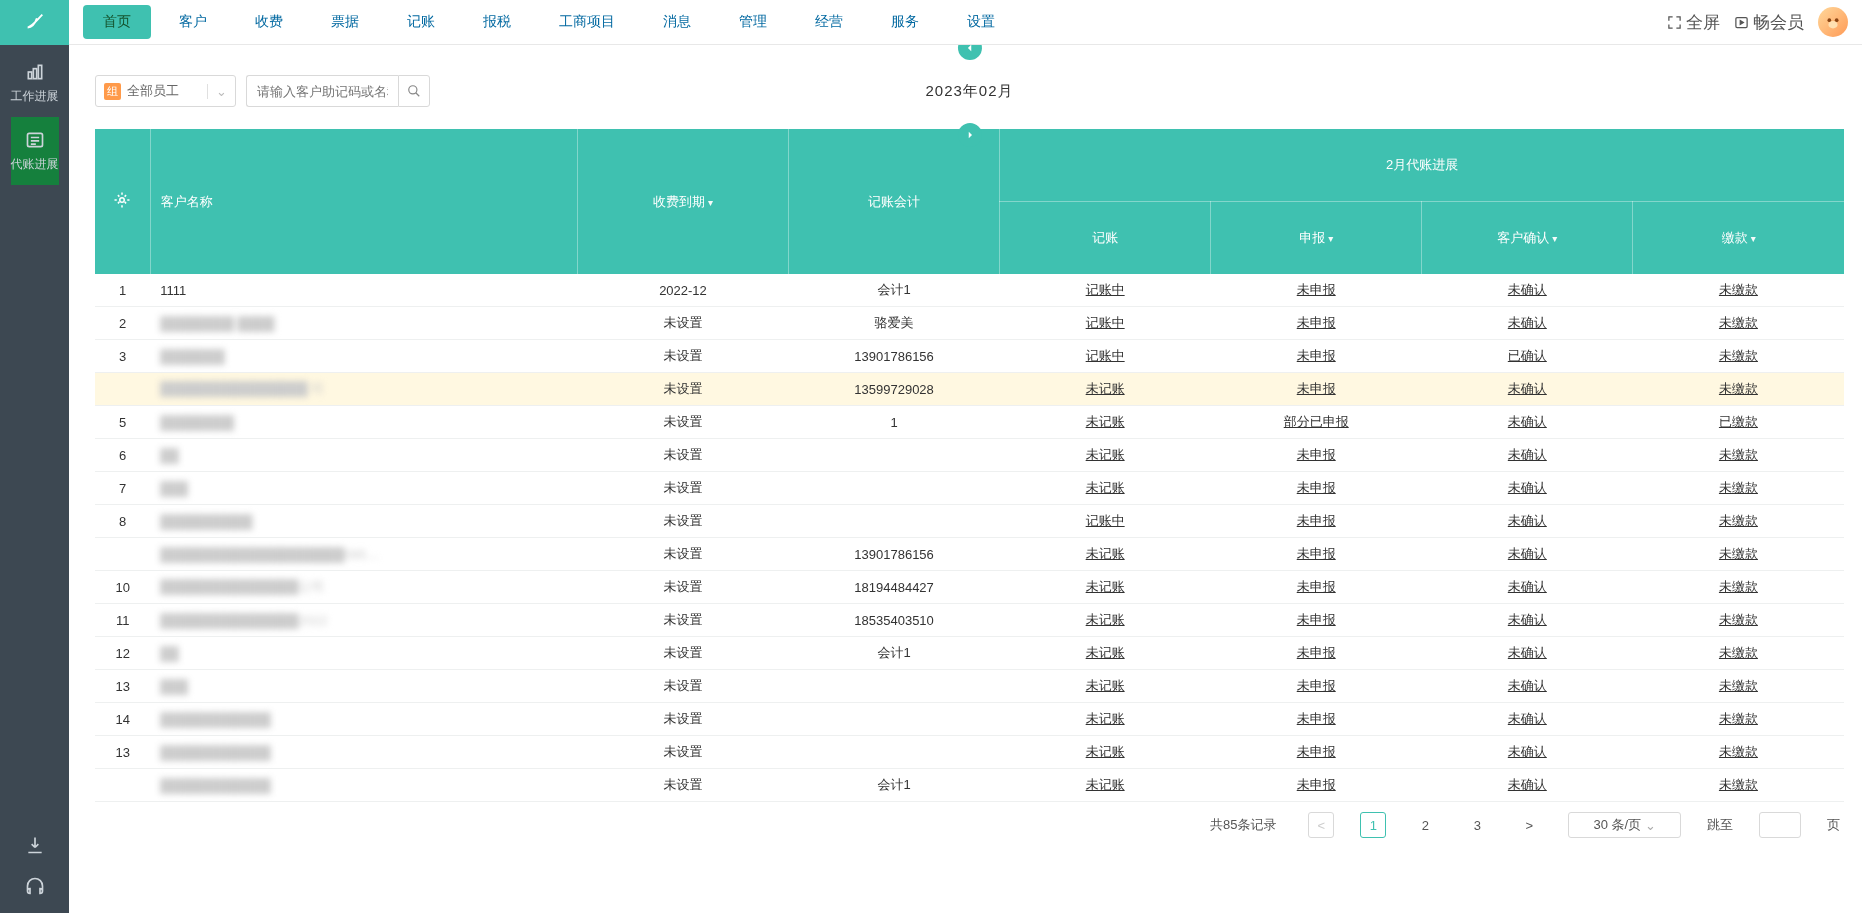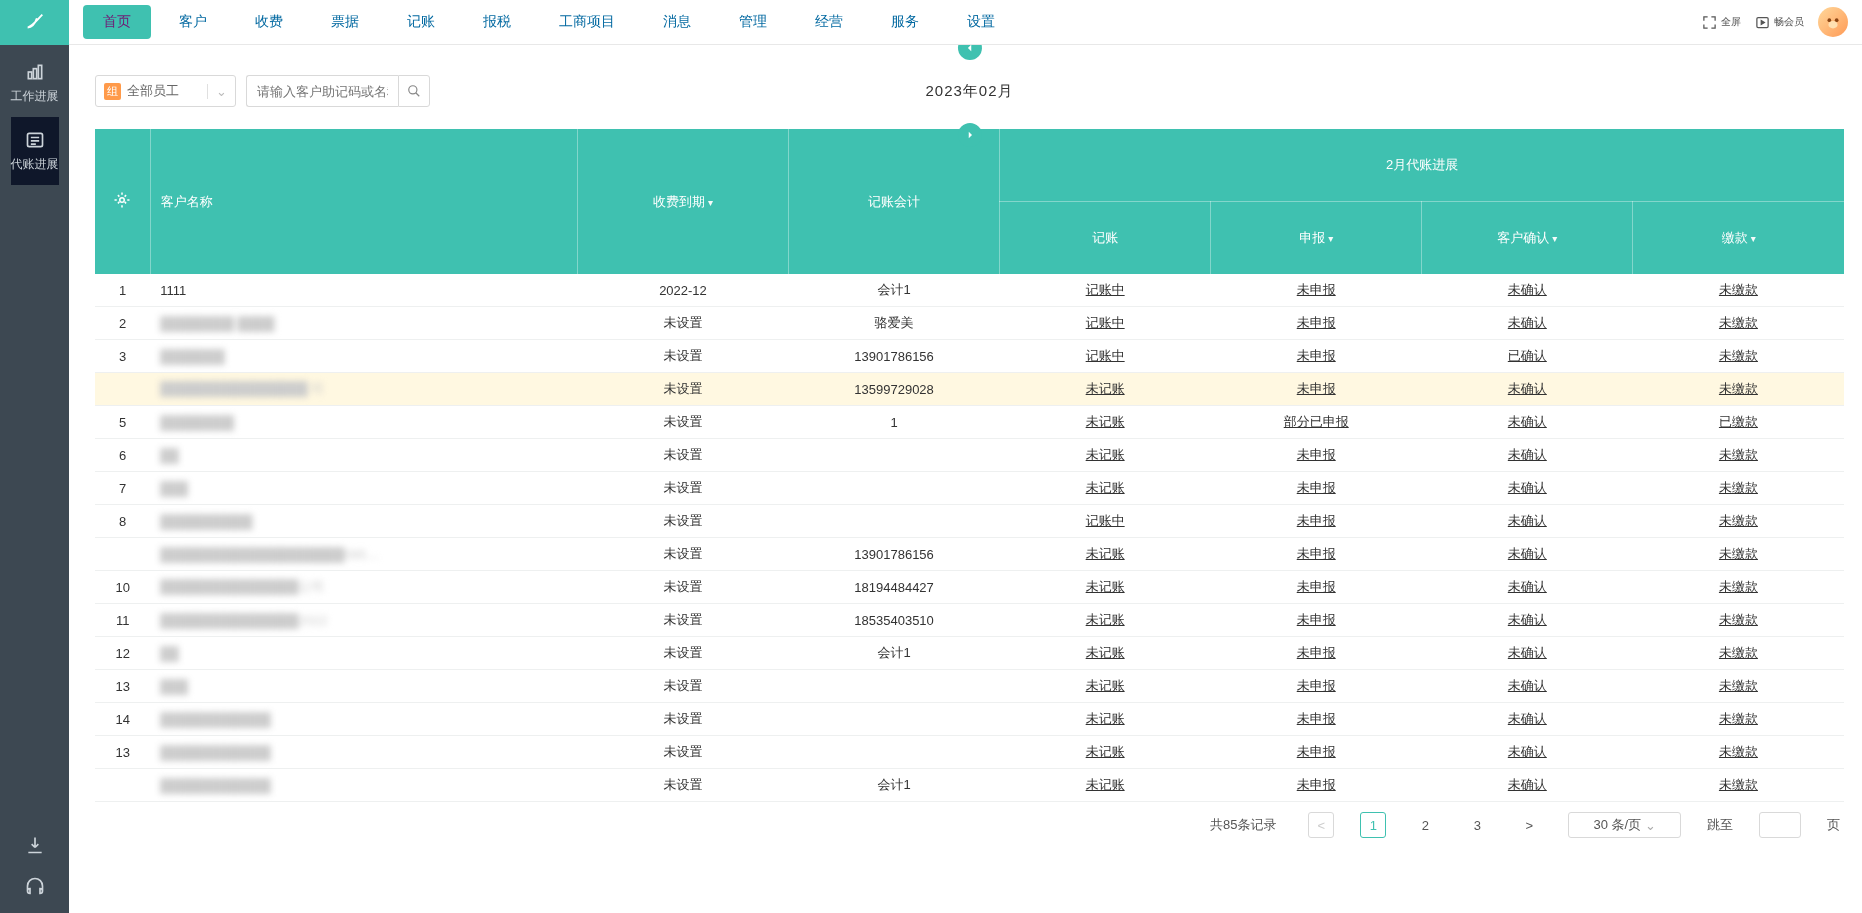"首页" .nav-item.active { color: #701a75 -> #14532d }
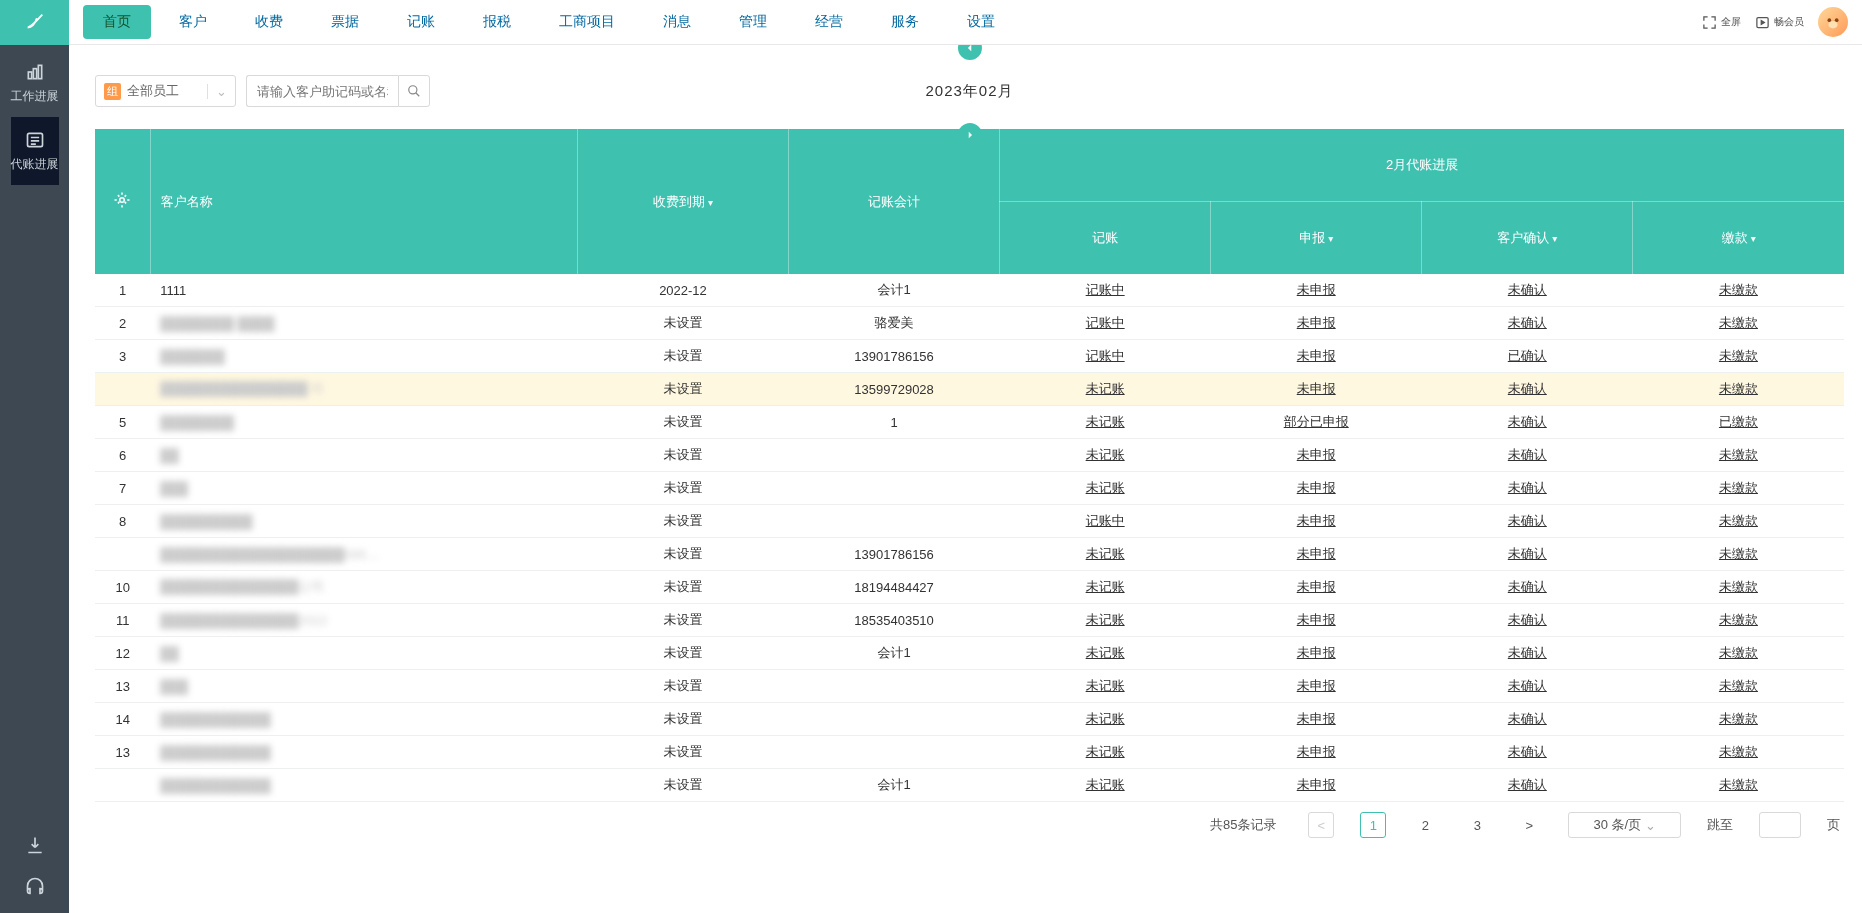"全屏" .nav-right-item { font-size: 10px -> 17px }
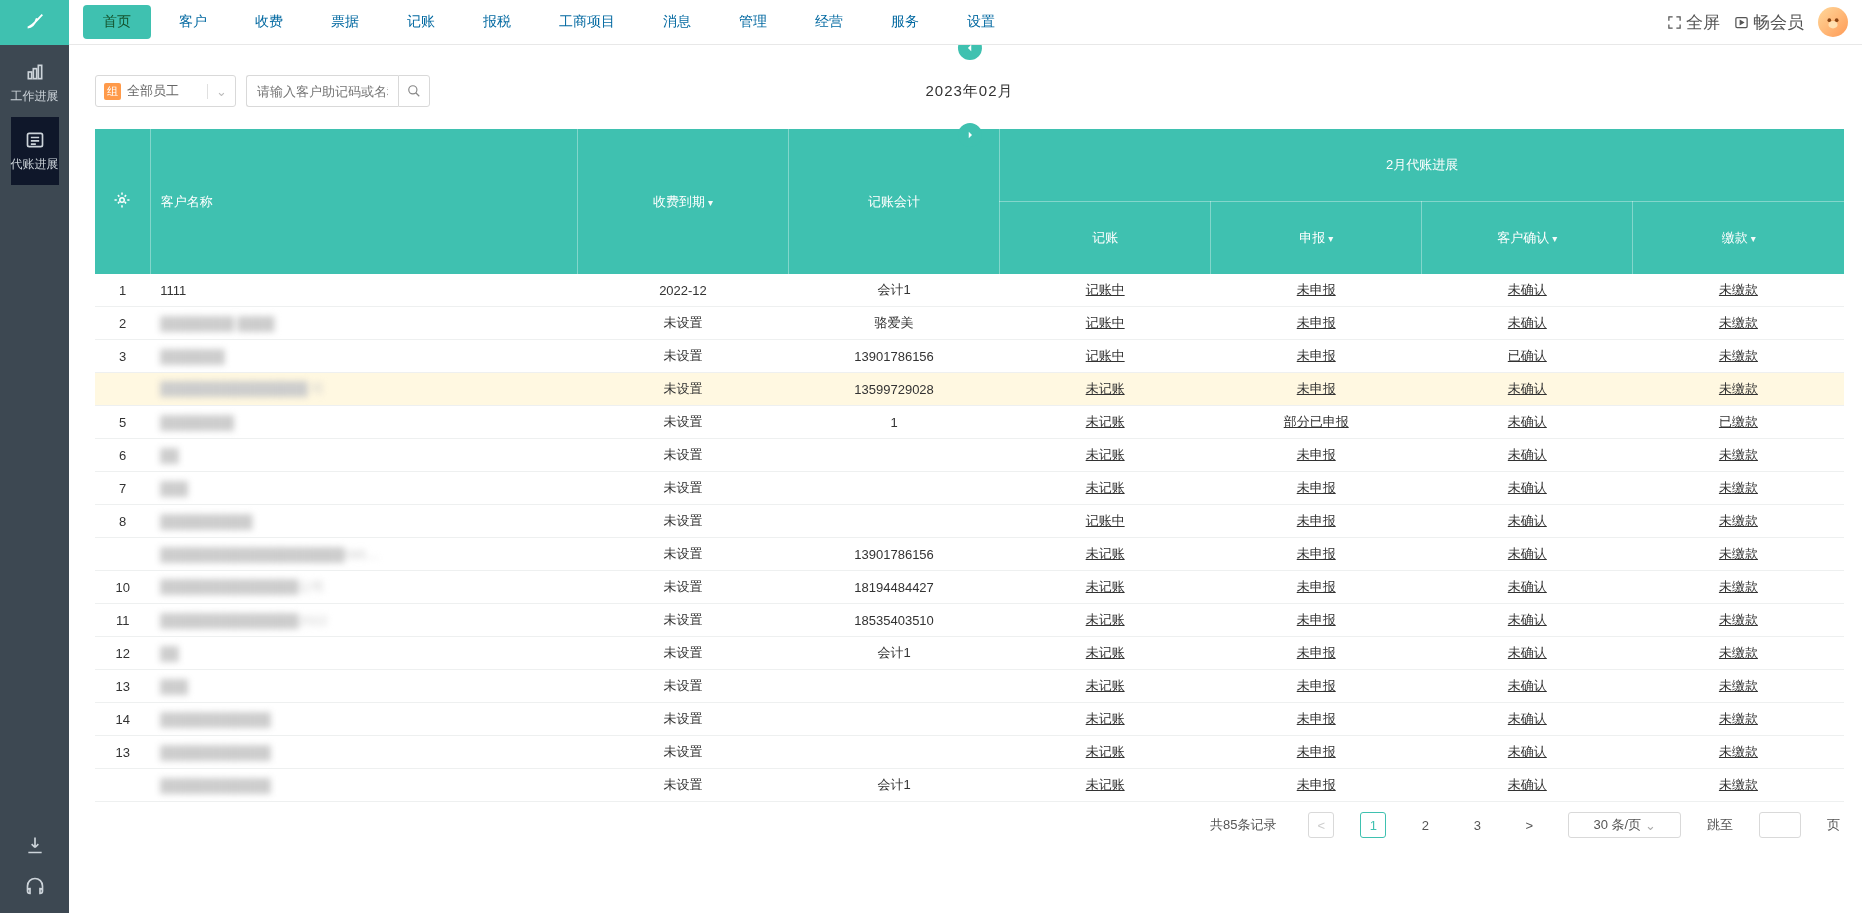"代账进展" .side-item.active { background: #0f172a -> #15803d }
